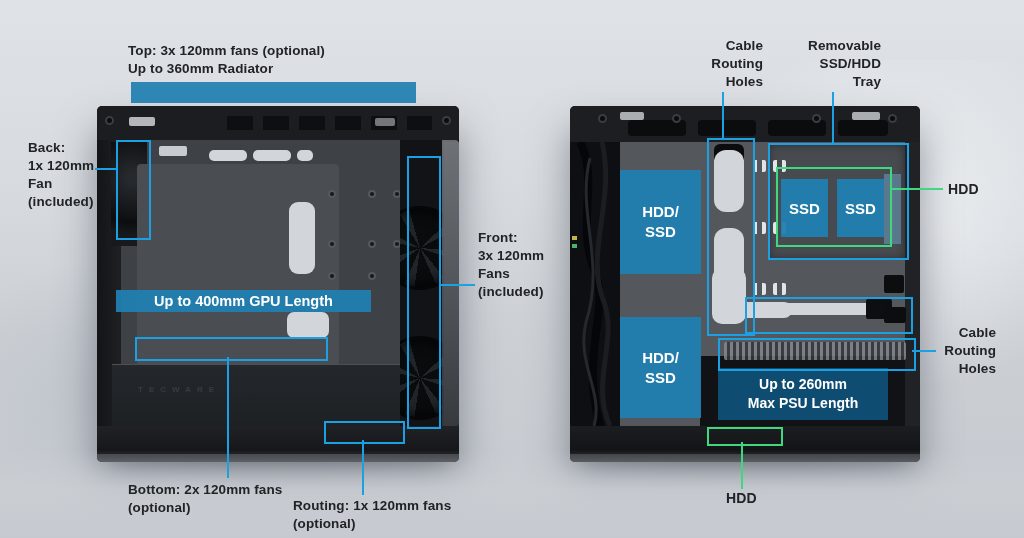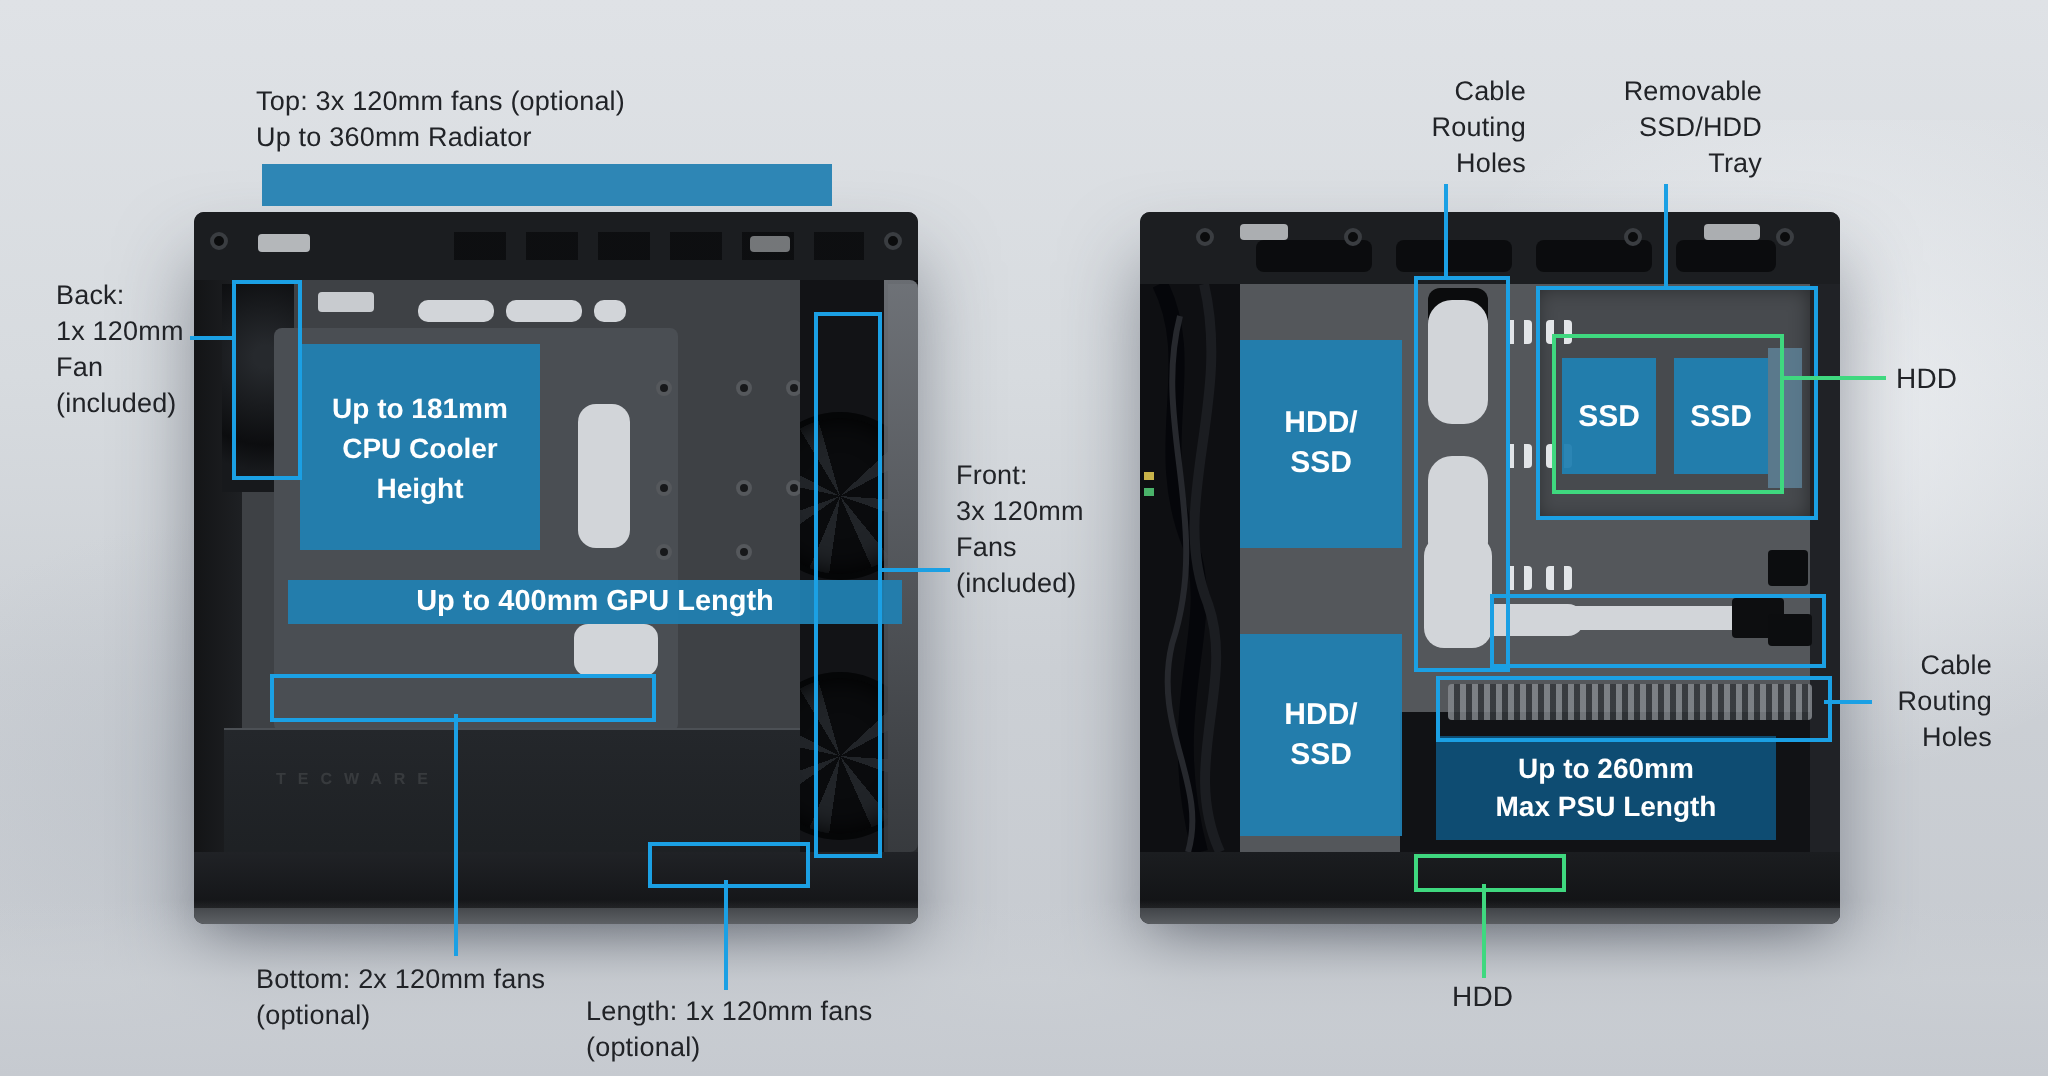"Top: 3x 120mm fans (optional)" .lbl { font-weight: 400 -> 700 }
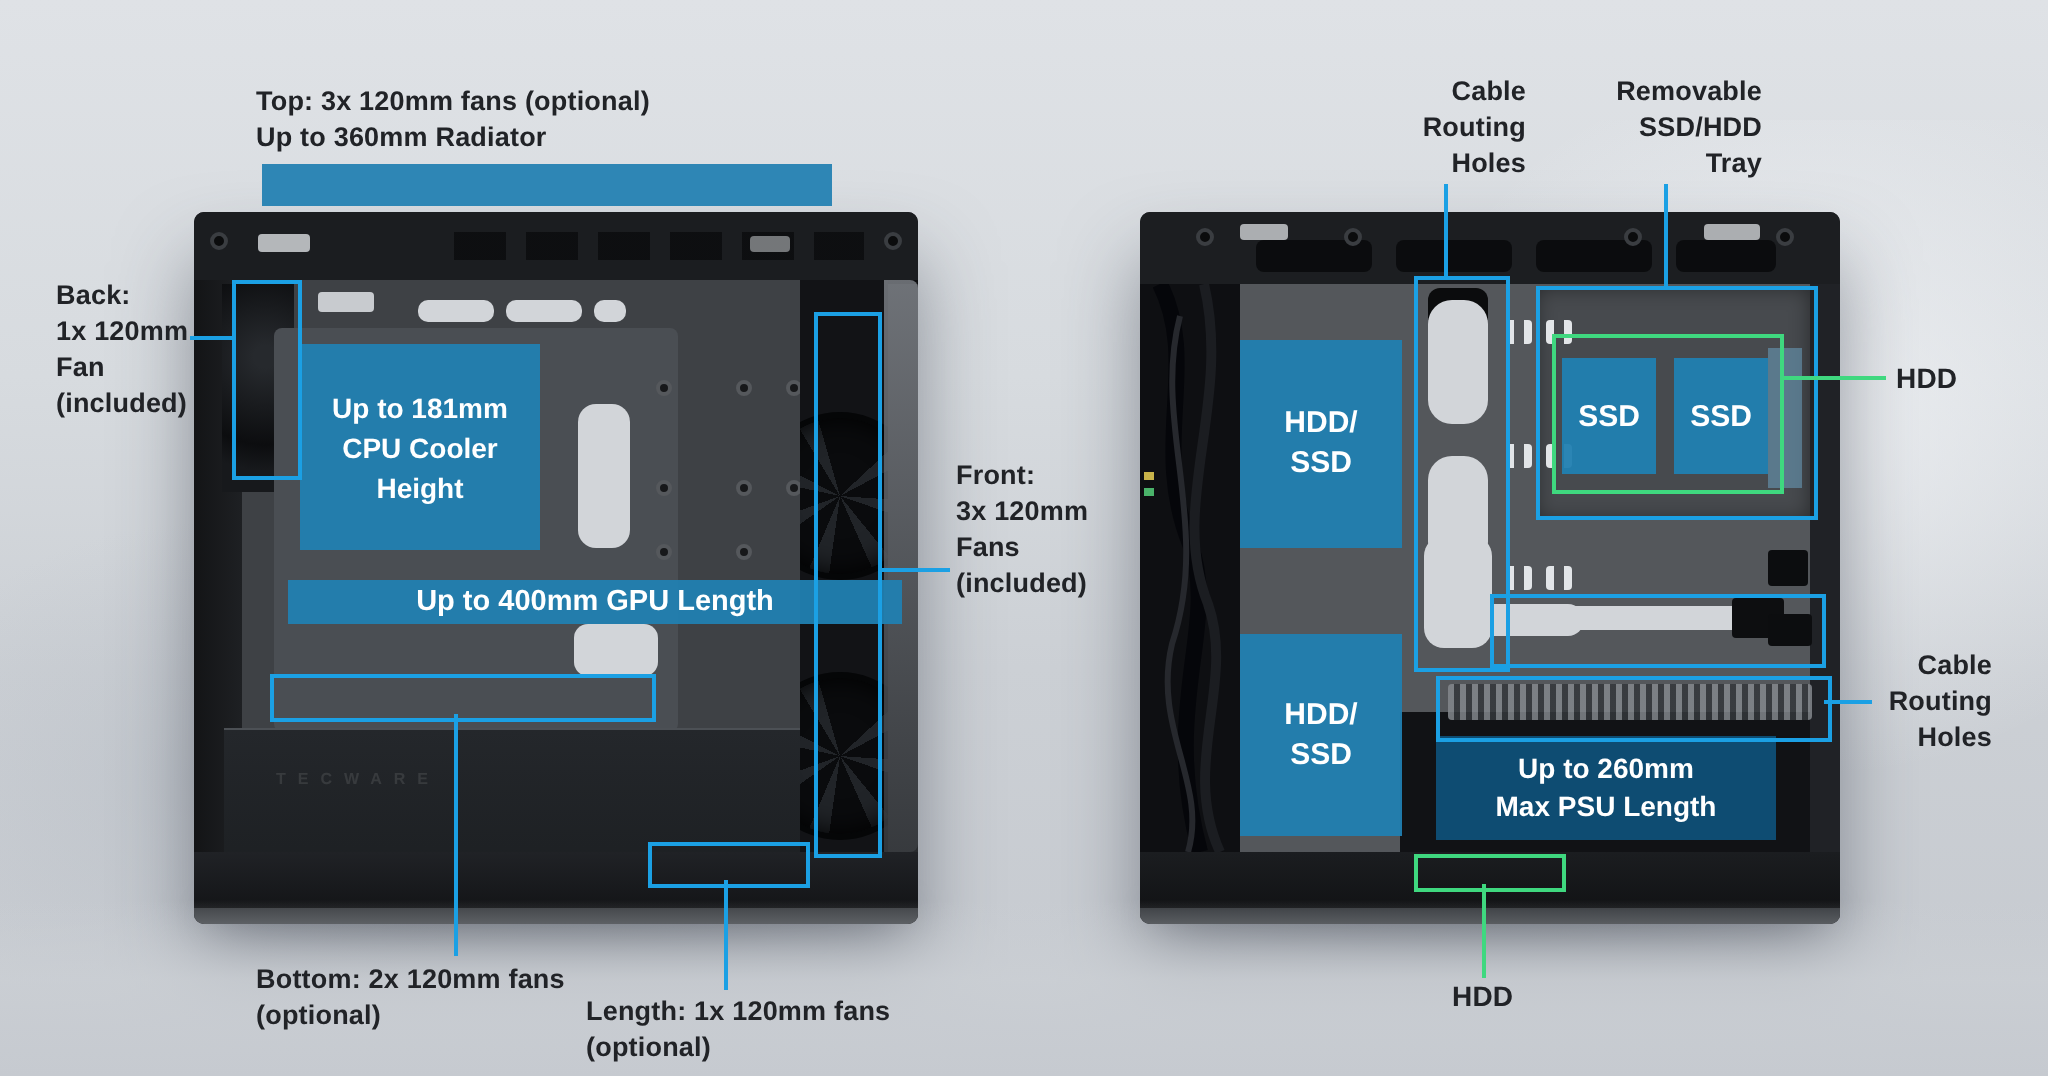"Up to 181mm" div.fill-blue { html: <div> <div>Up to 181mm</div> <div>CPU Cooler</div> <div>Height</div> </div> -> none }
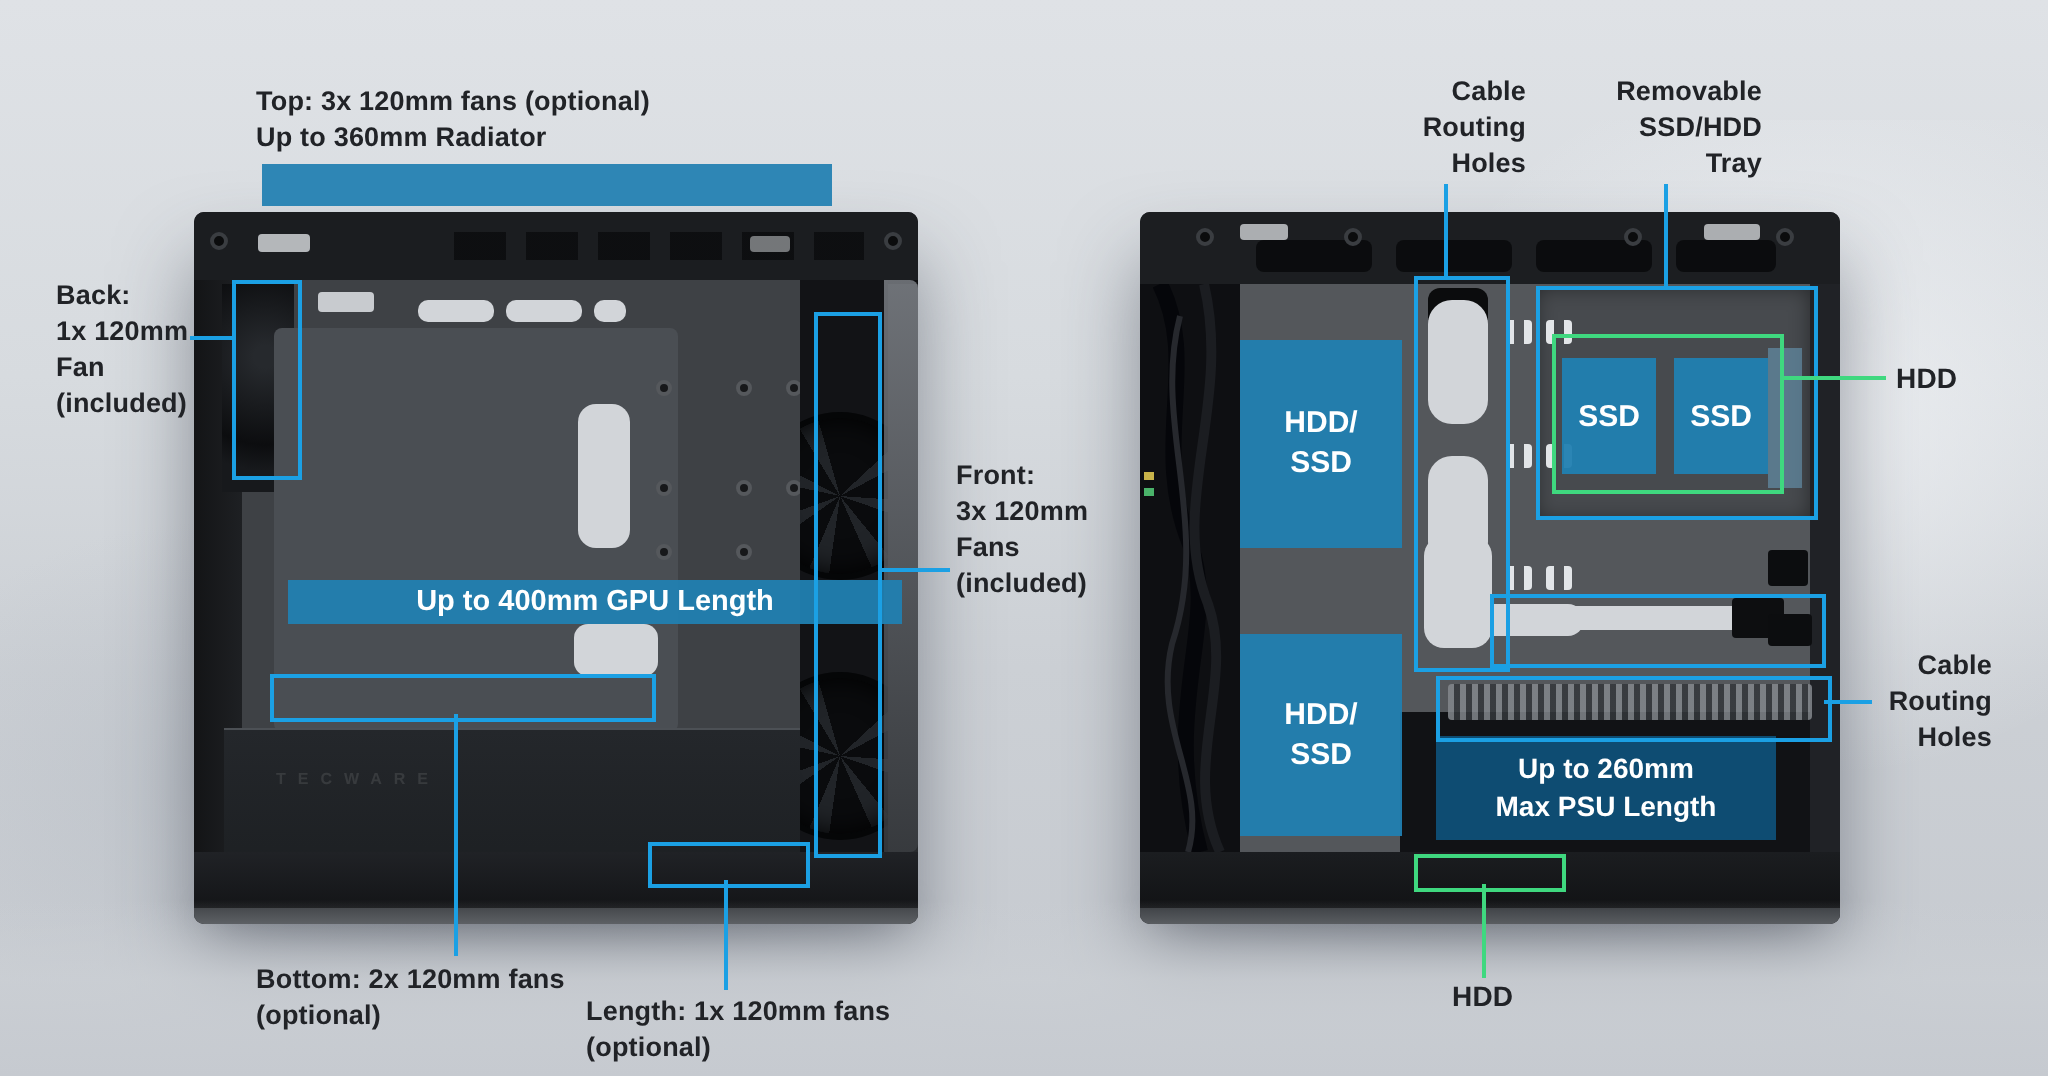"Up to 400mm GPU Length" div.fill-blue { left: 144px -> 116px; width: 307px -> 255px }
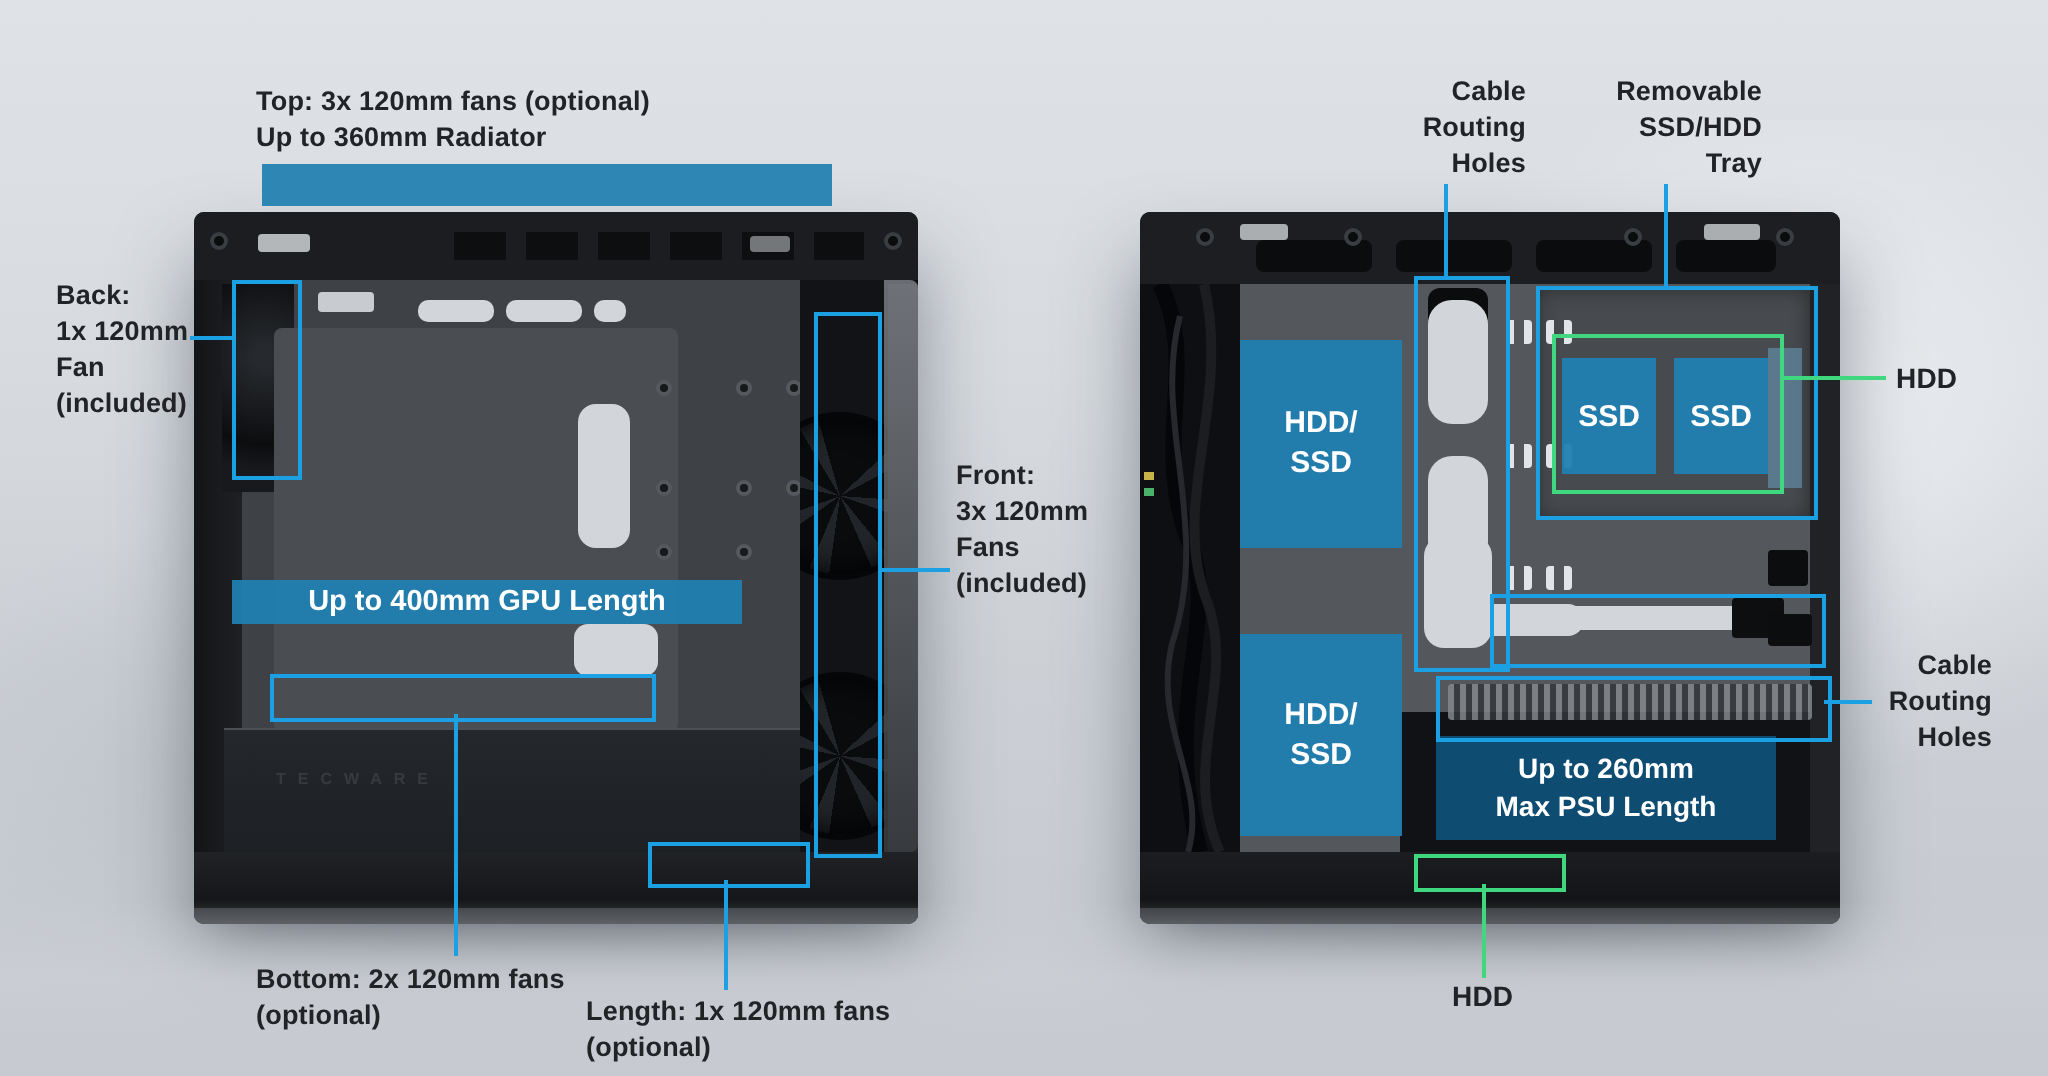"Length: 1x 120mm fans" div { text: Length -> Routing }
